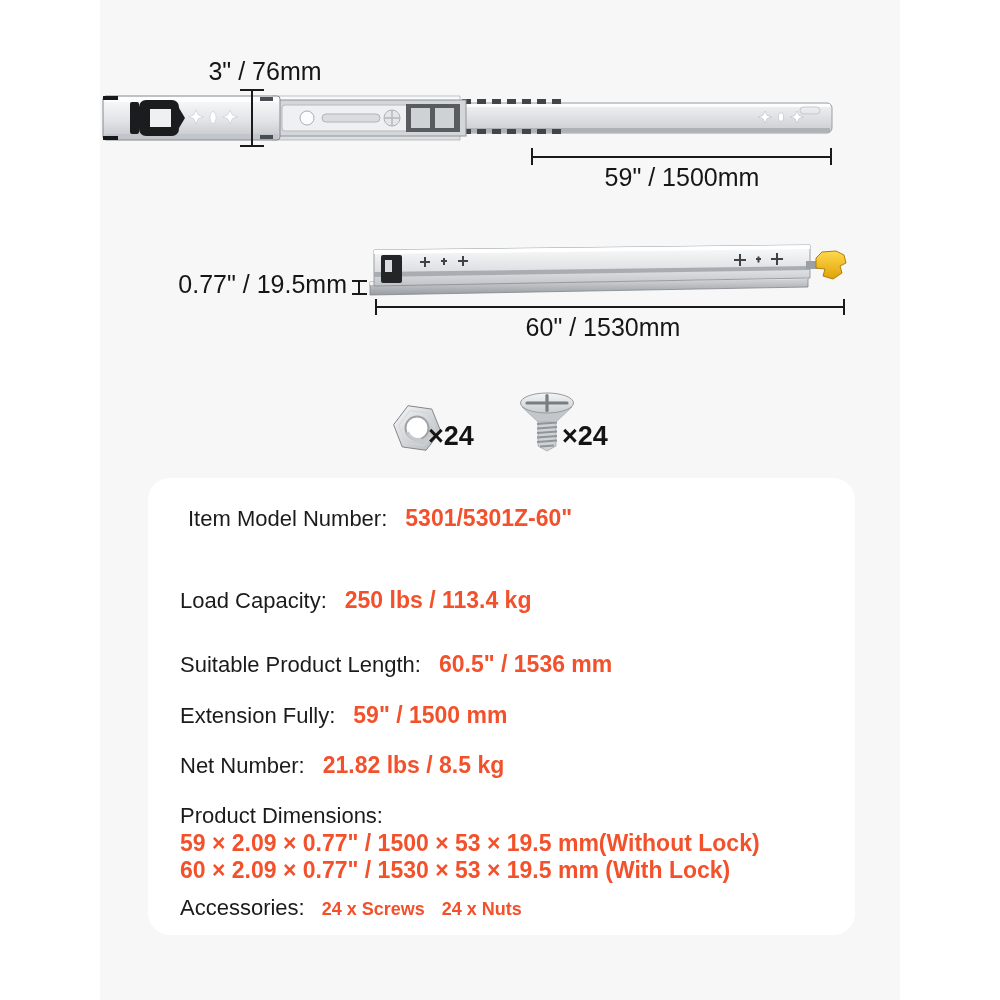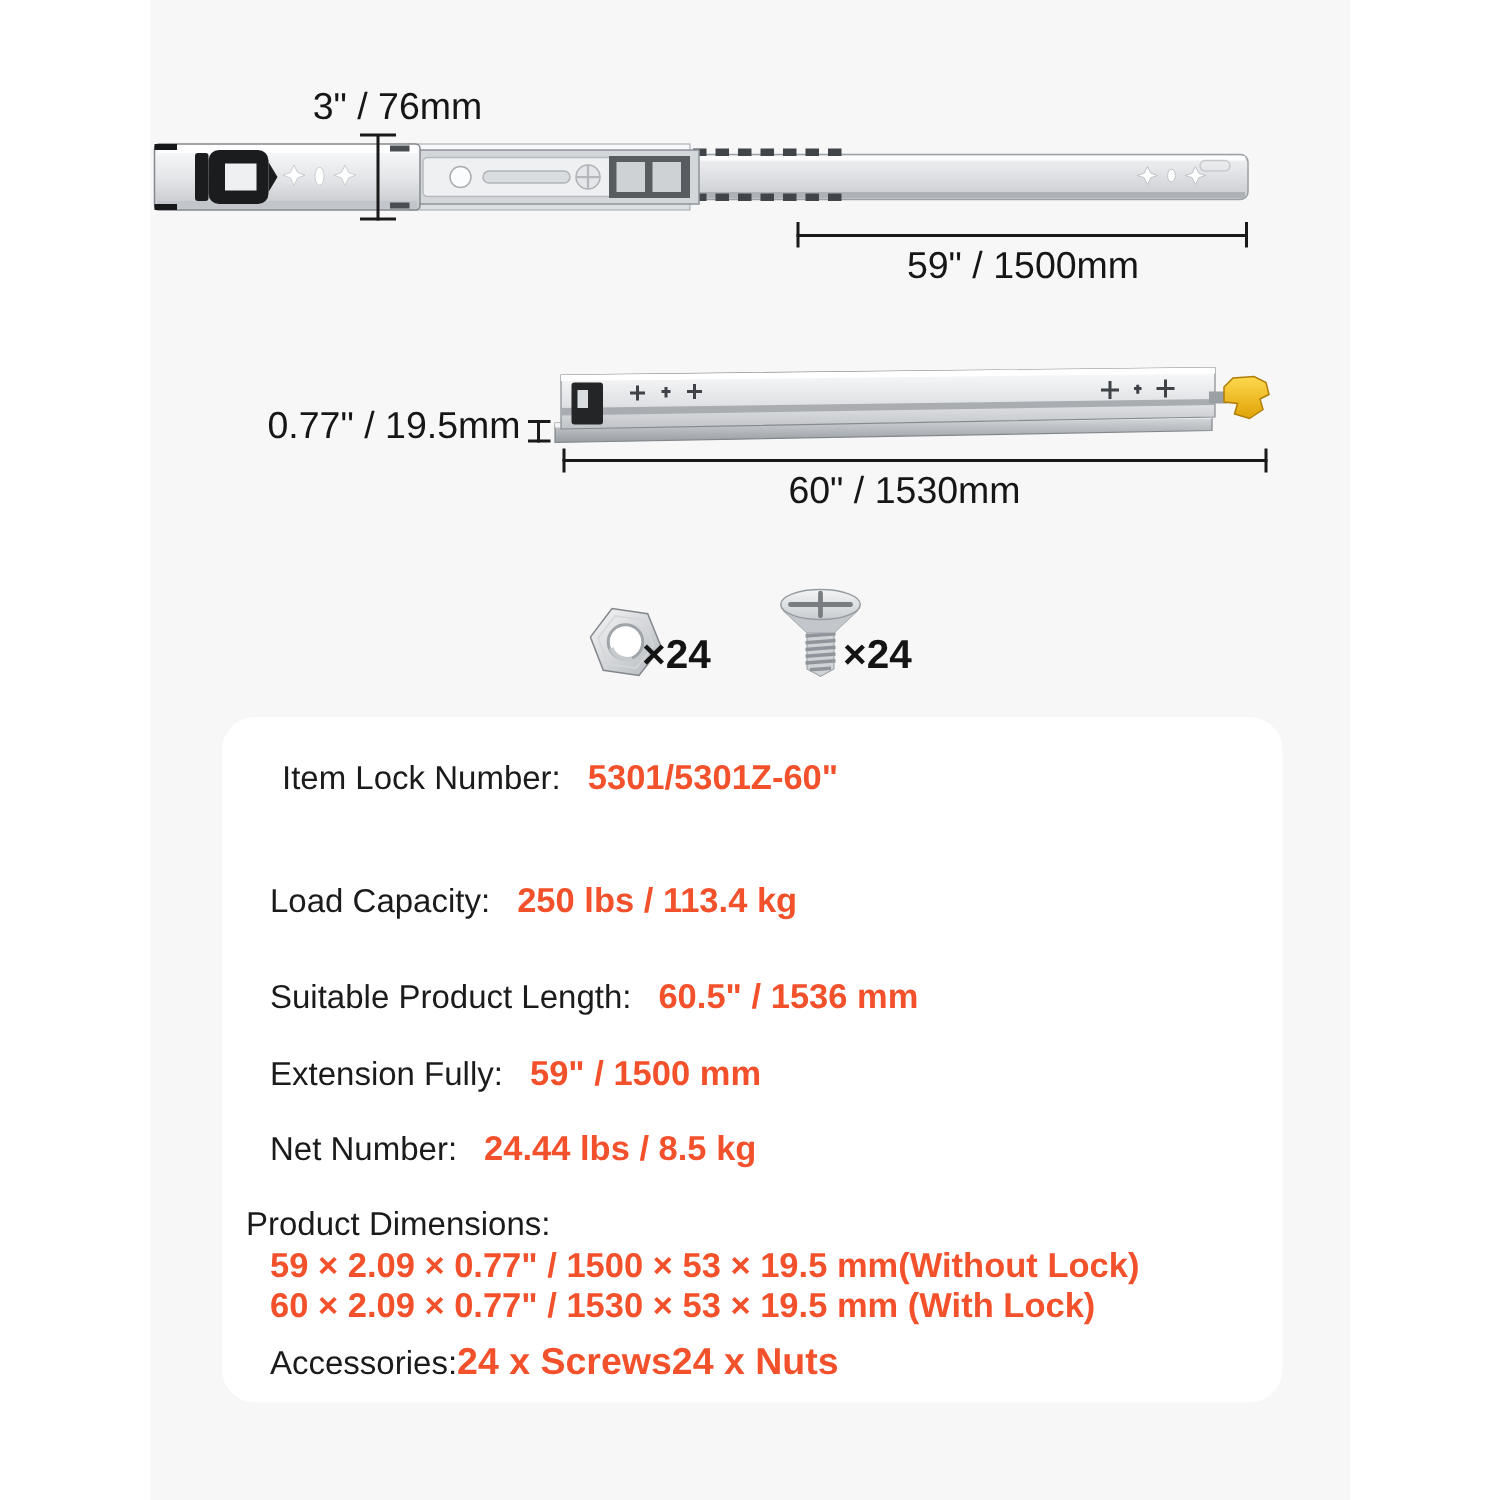"Item Lock Number:" span.spec-label { text: Lock -> Model }
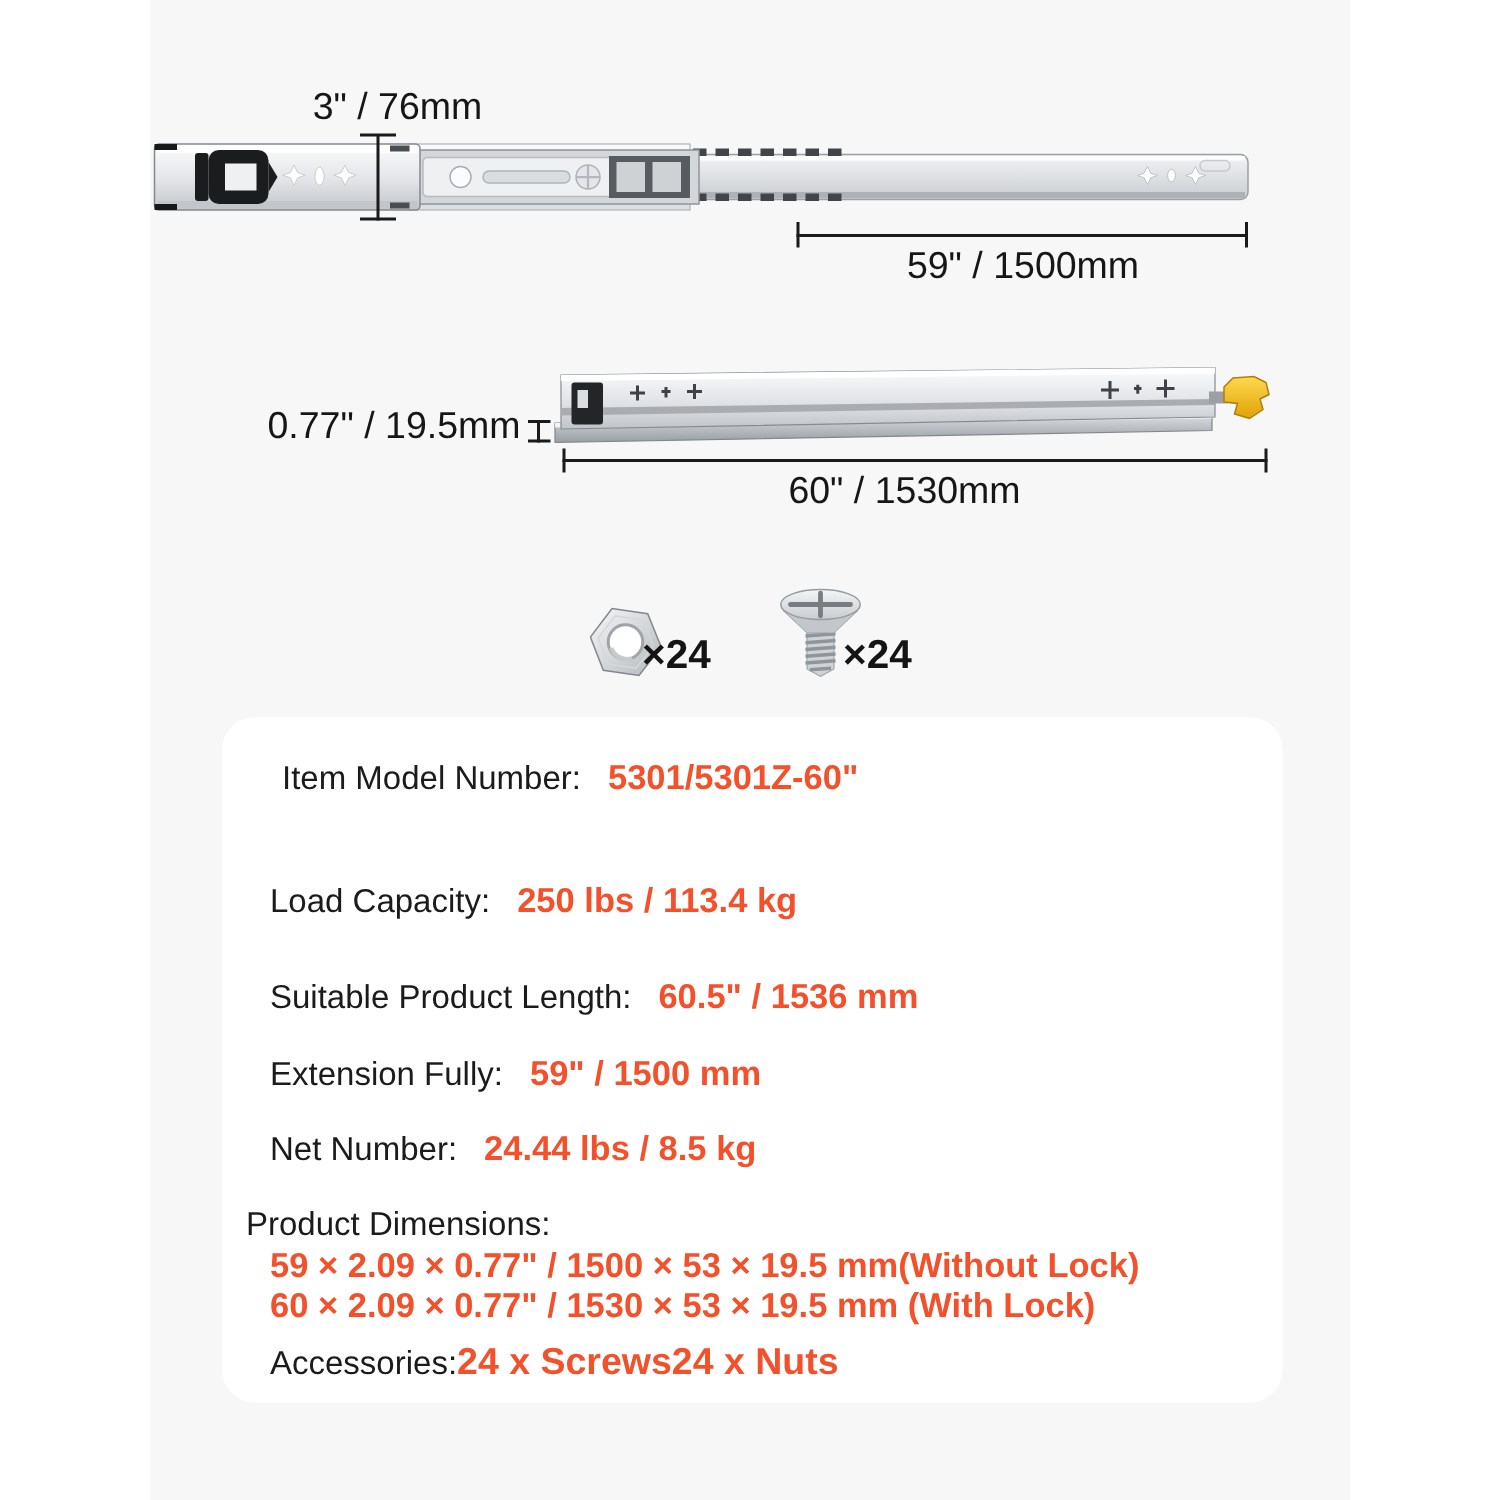"24.44 lbs / 8.5 kg" span.spec-value { text: 24.44 -> 21.82 }
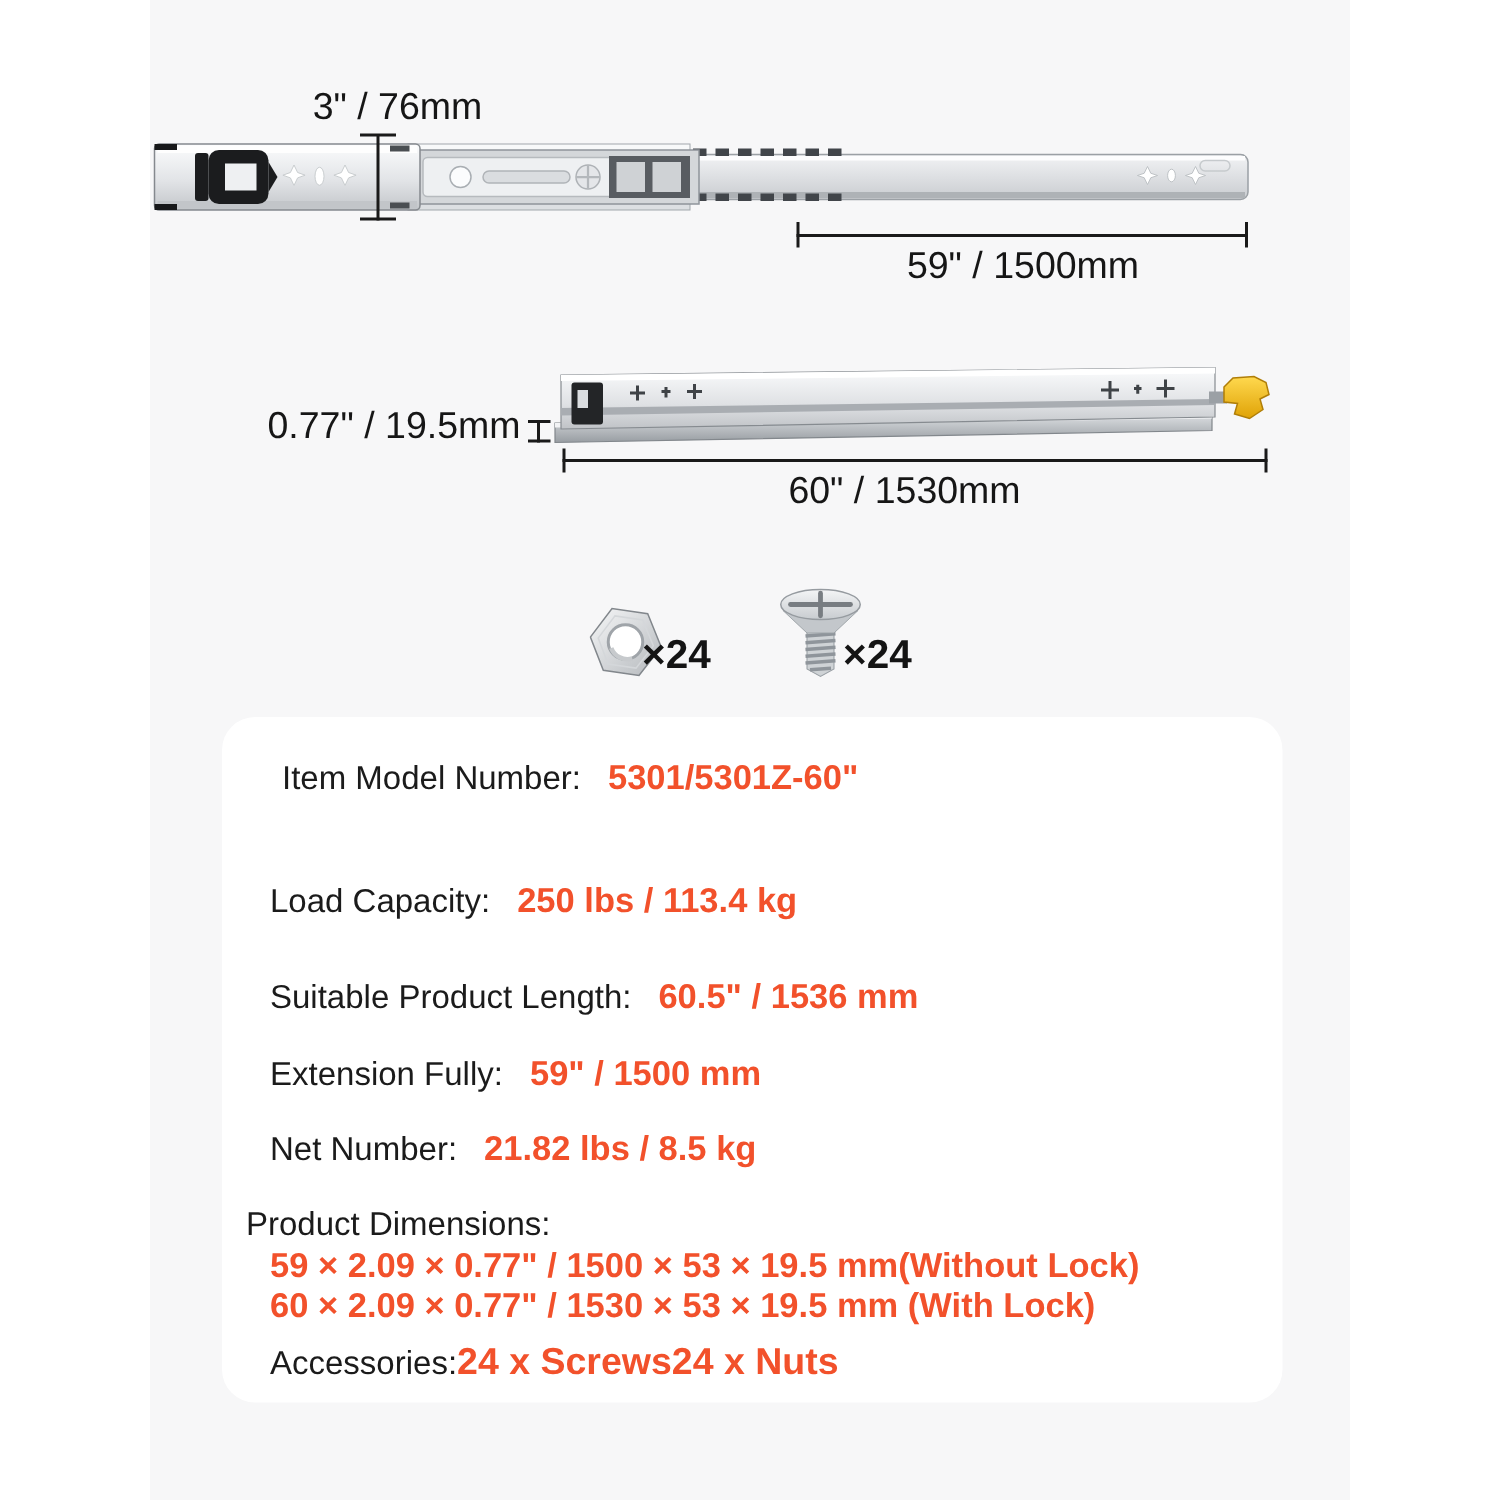"Product Dimensions:" div.spec-row { left: 16px -> 32px }
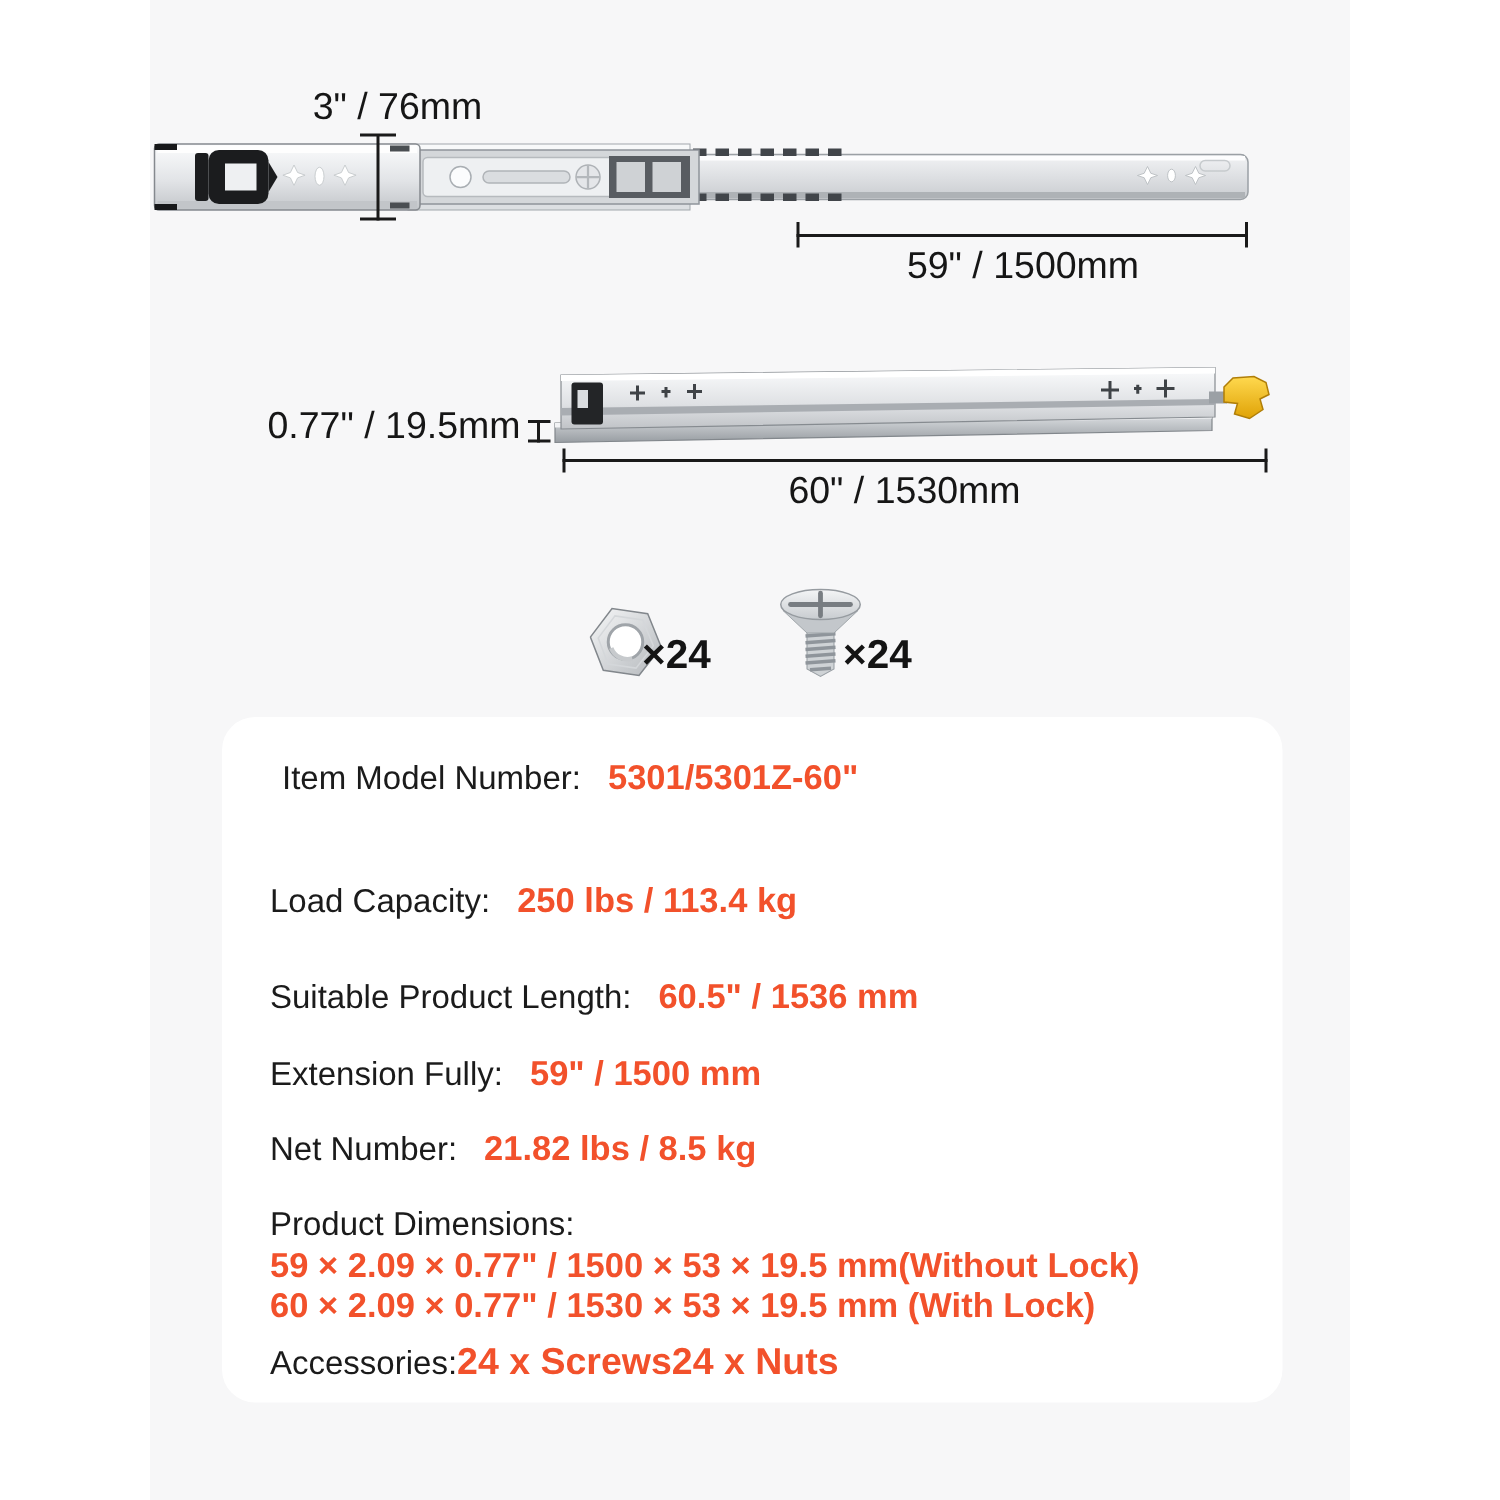"24 x Screws" .acc-value { font-size: 25px -> 18px; margin-left: none -> 17px }
